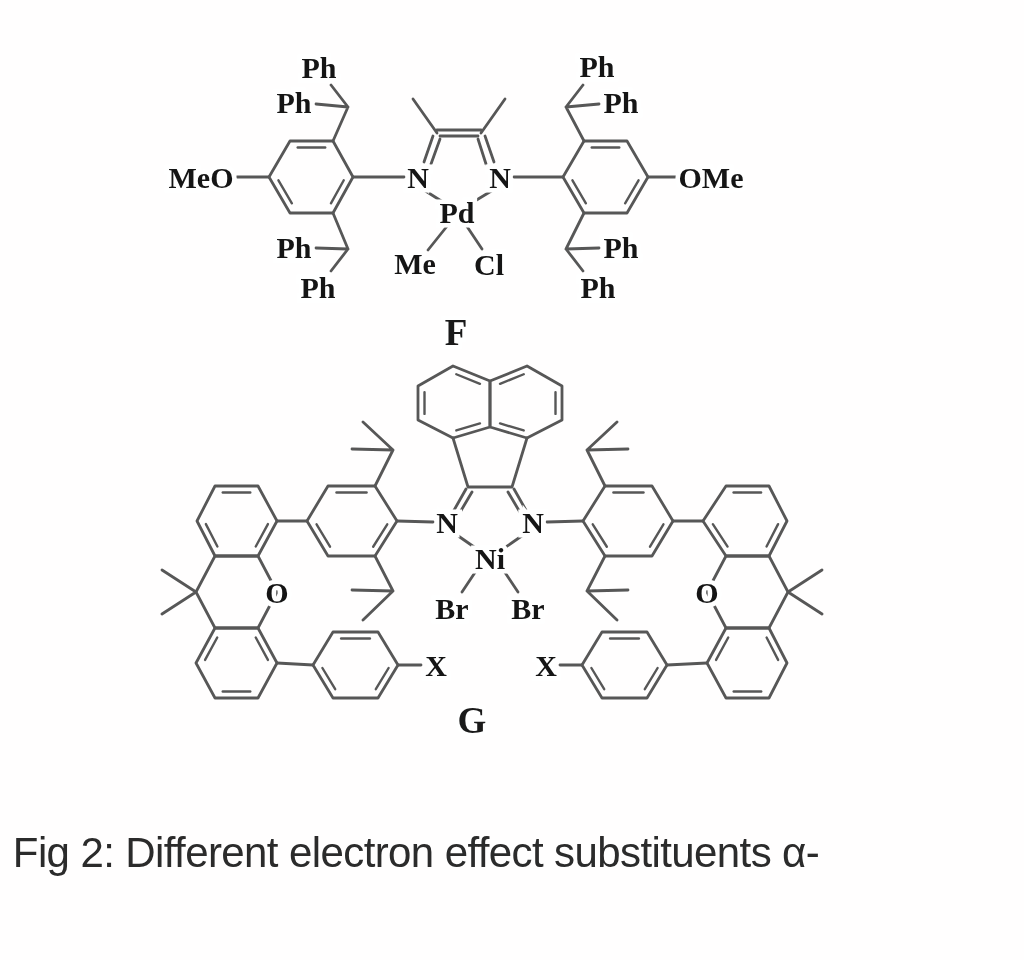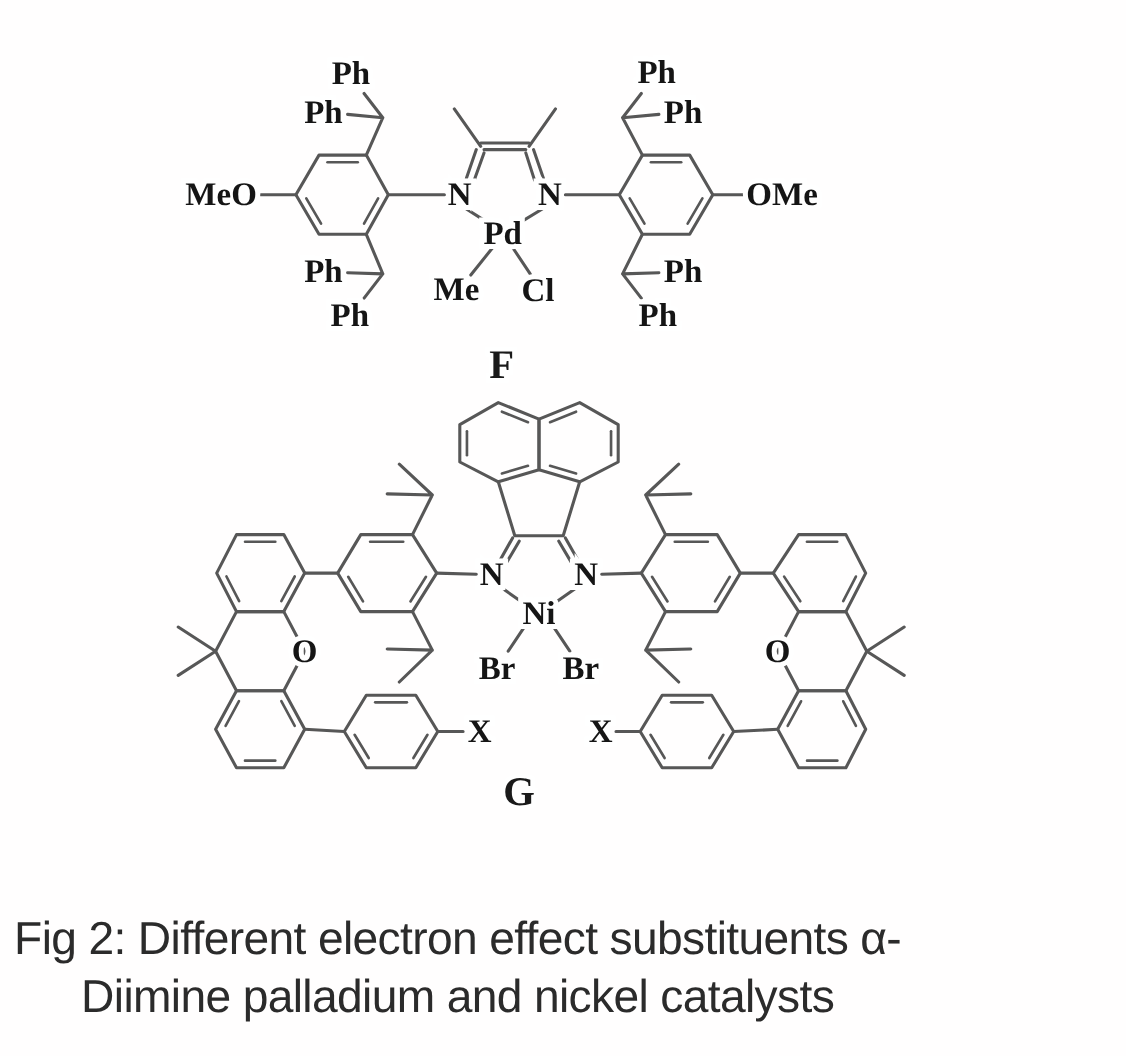"Diimine palladium and nickel catalysts" div { html: <div>Diimine palladium and nickel catalysts</div> -> none }
